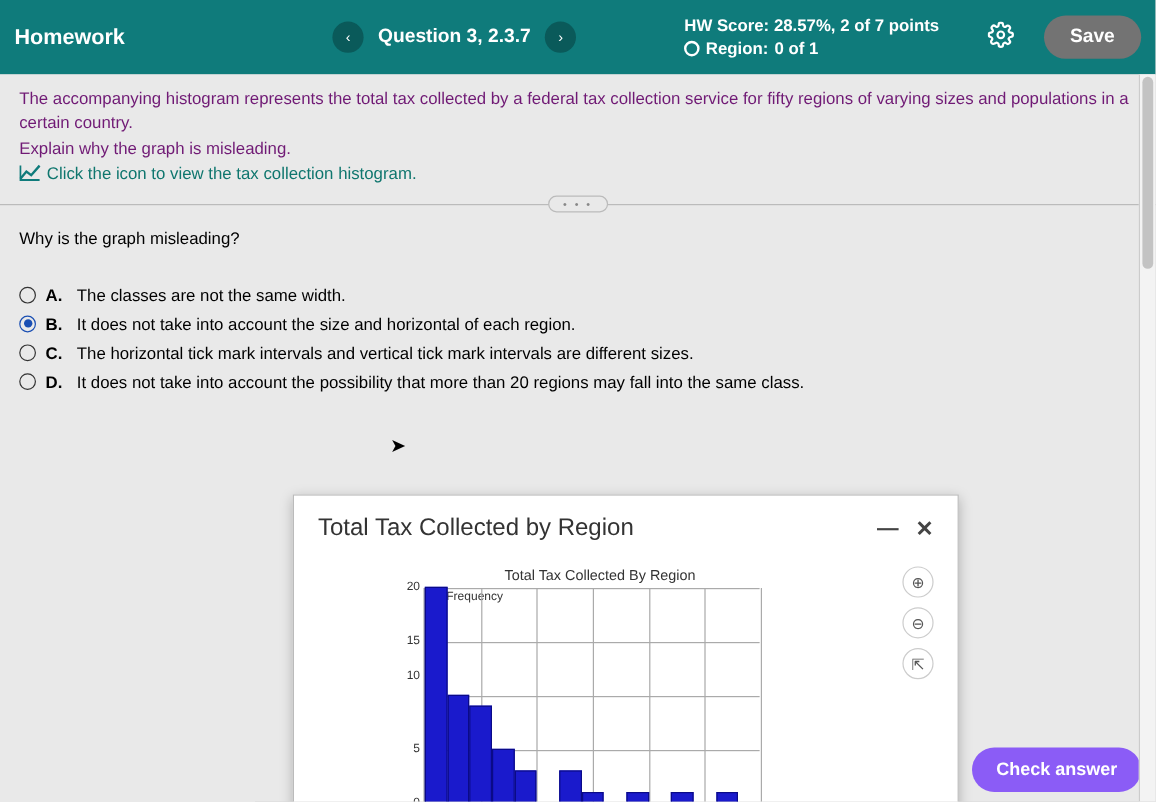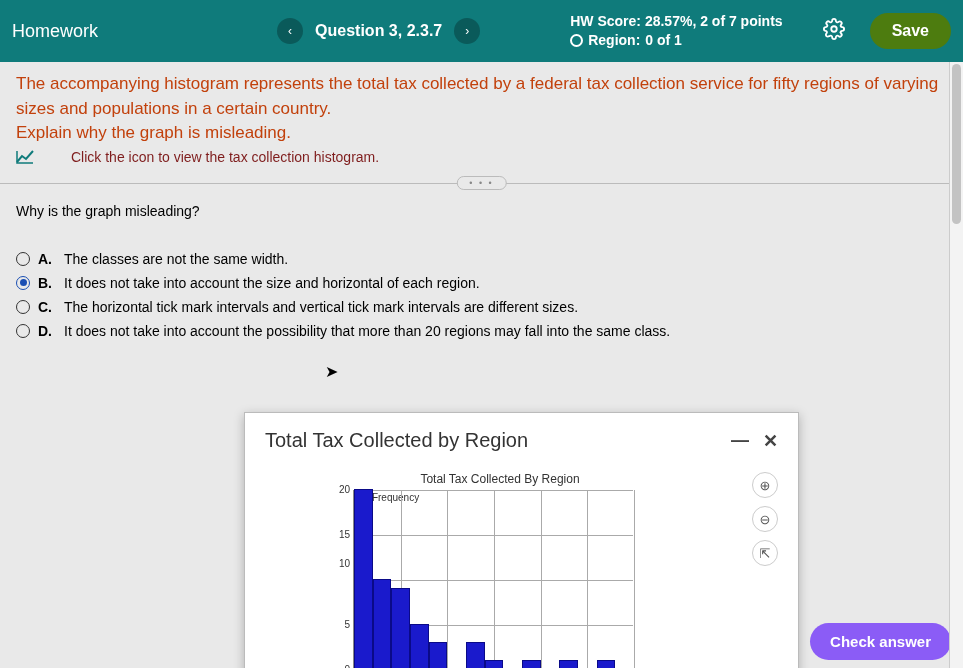"Homework" .hw-label { font-weight: normal -> bold }
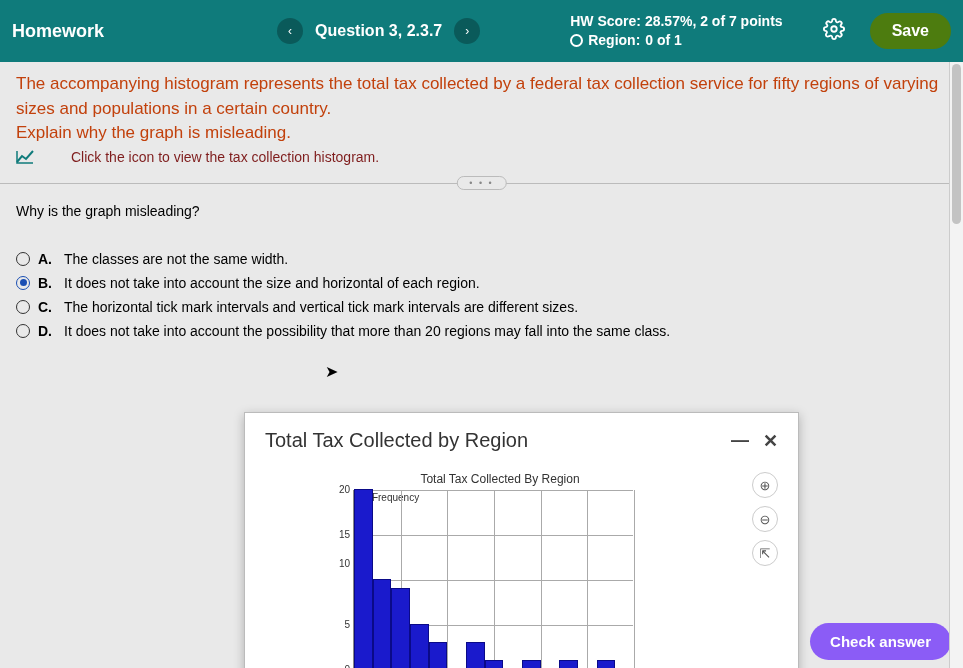"Save" .save-btn { background: #4d7c0f -> #737373 }
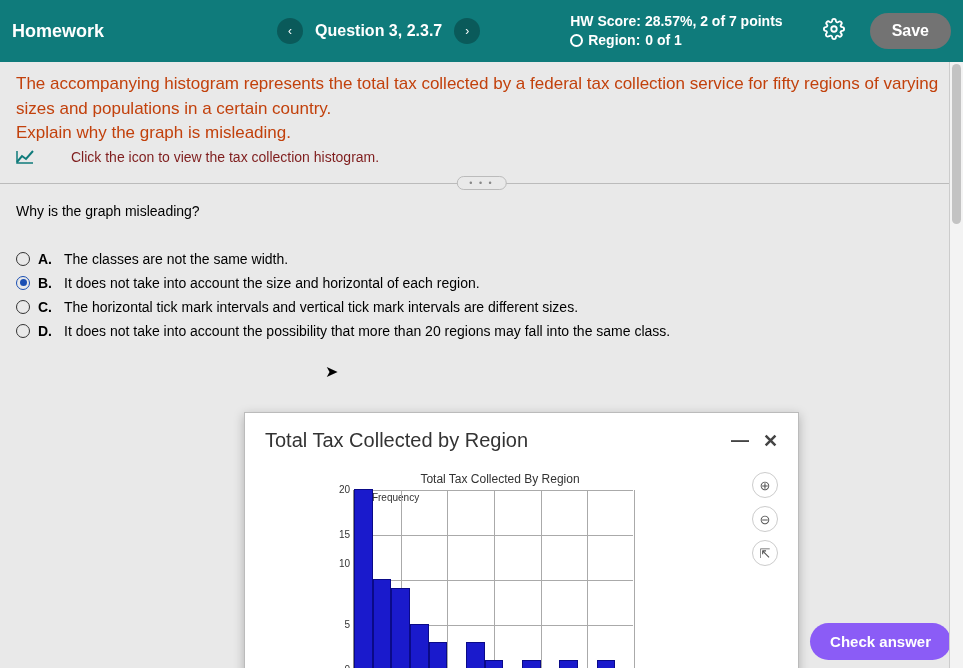"The accompanying histogram represents" .prompt { color: #c2410c -> #701a75; font-size: 17px -> 14px }
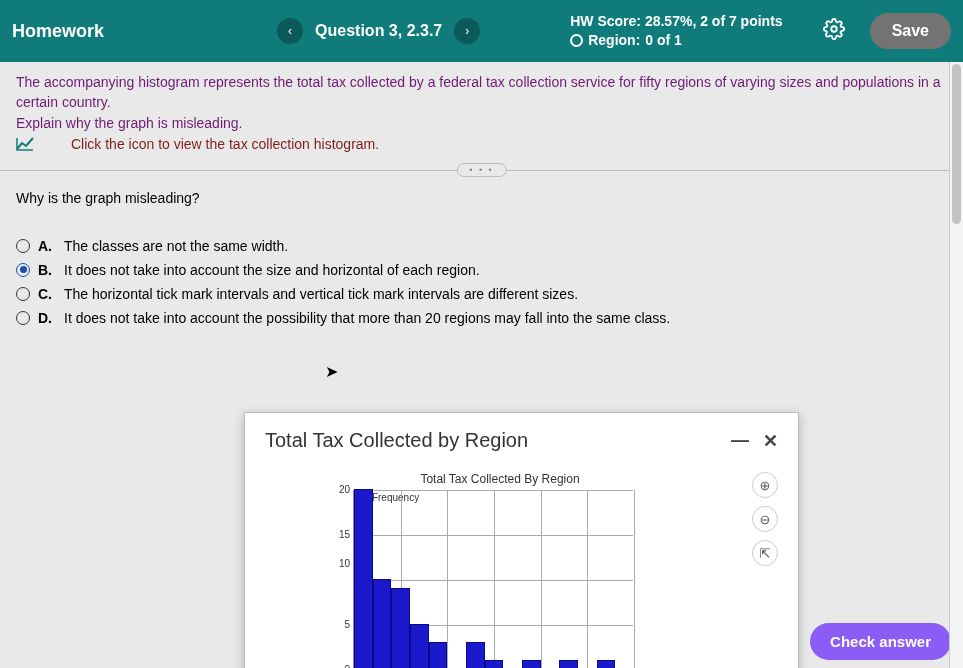"Click the icon to view" .link-text { color: #7f1d1d -> #0f766e; margin-left: 32px -> none }
